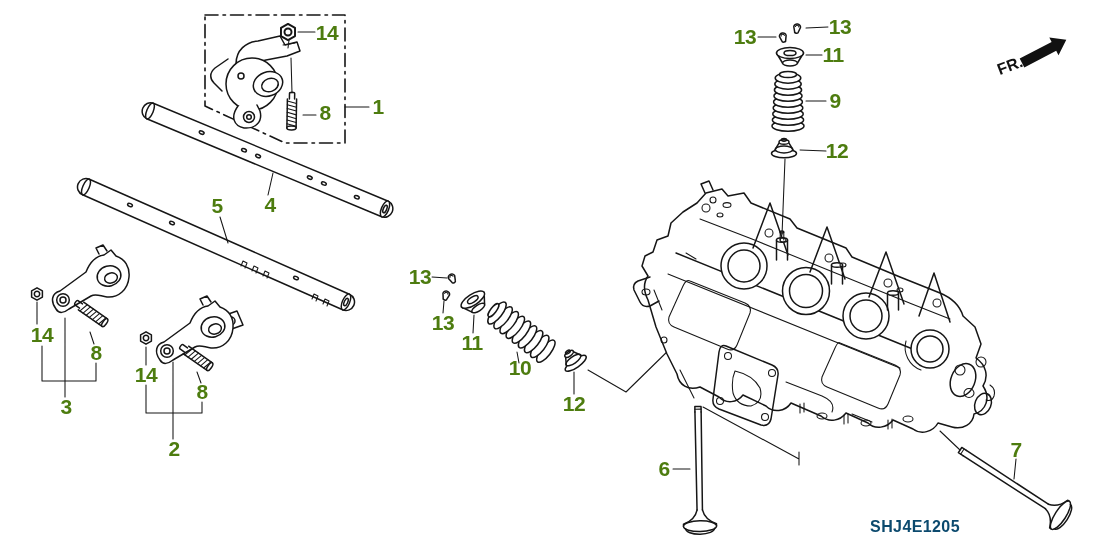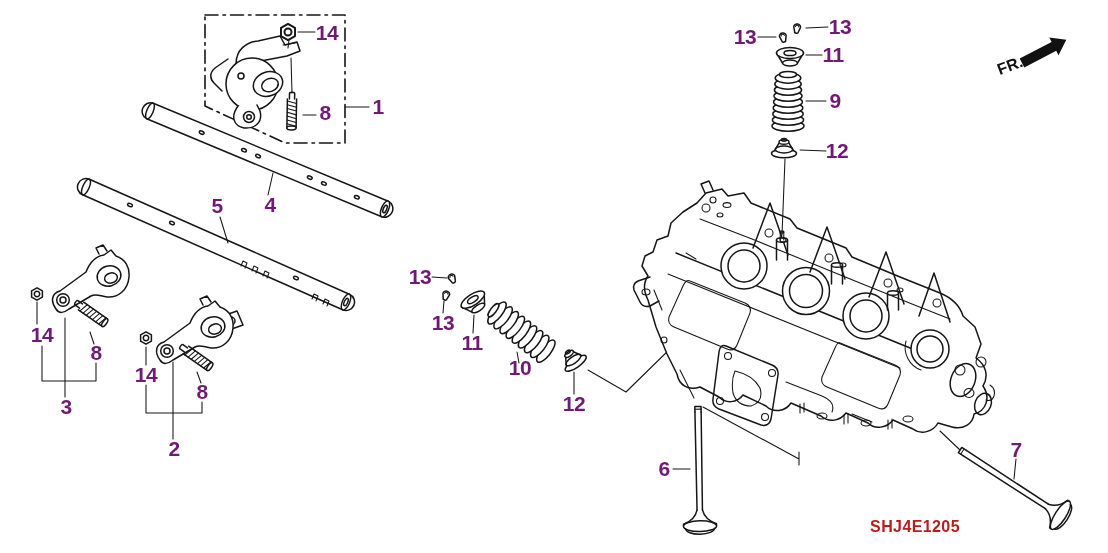"14" .co { color: #701a75 -> #4d7c0f }
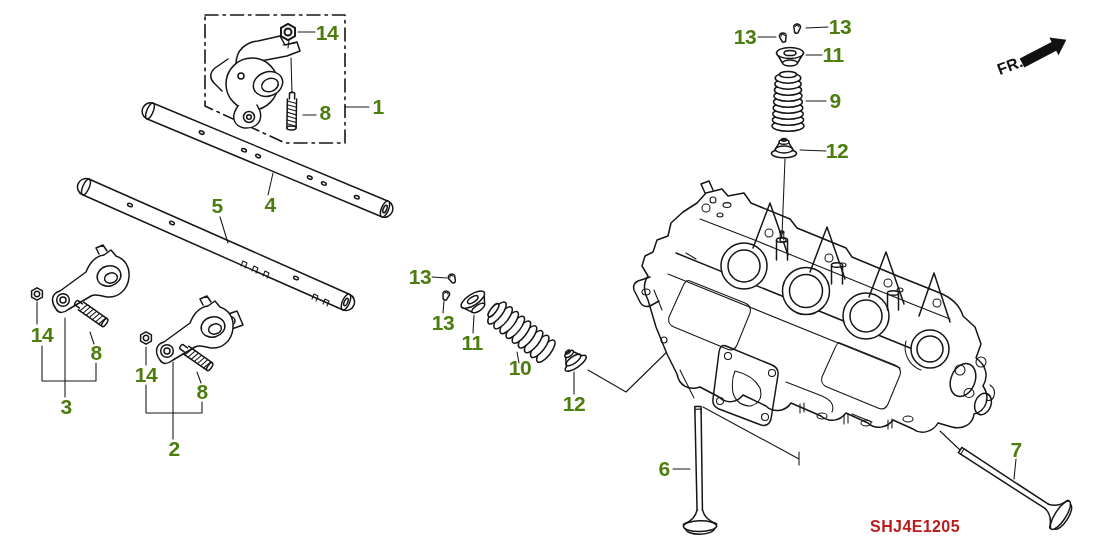"SHJ4E1205" .code { color: #b91c1c -> #0c4a6e }
